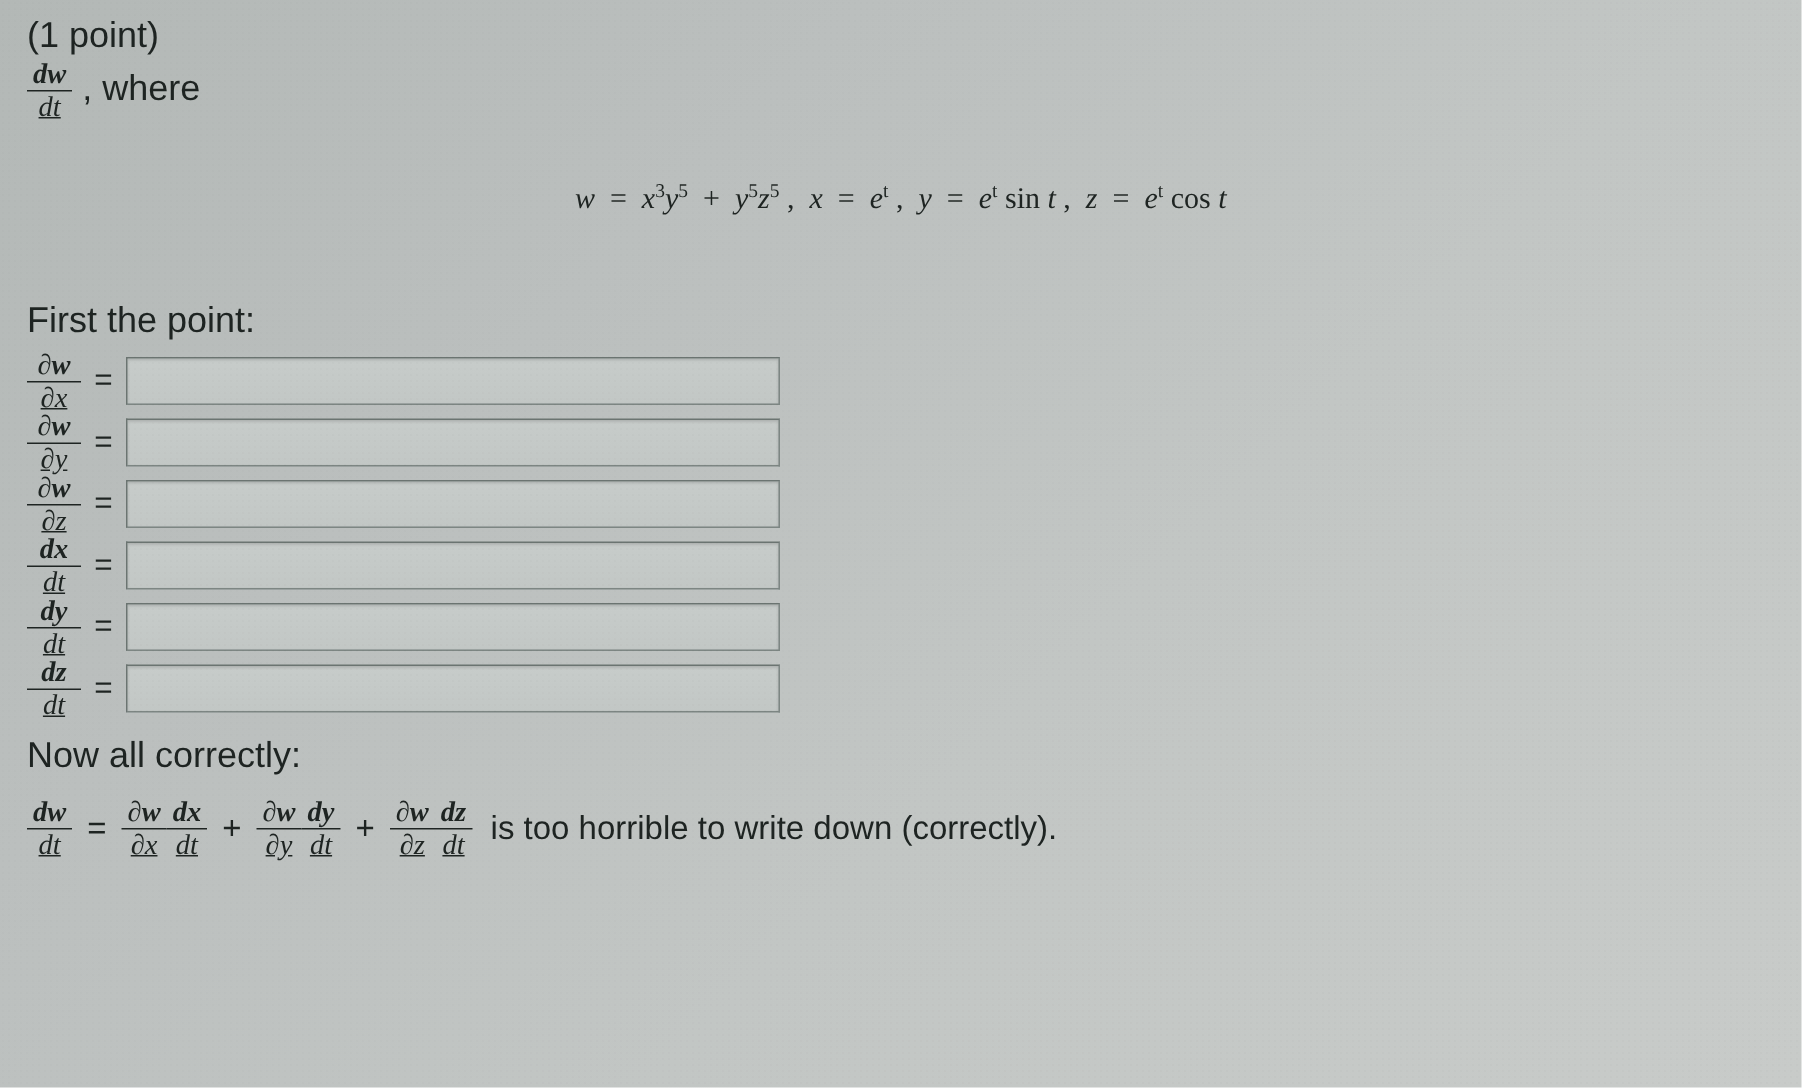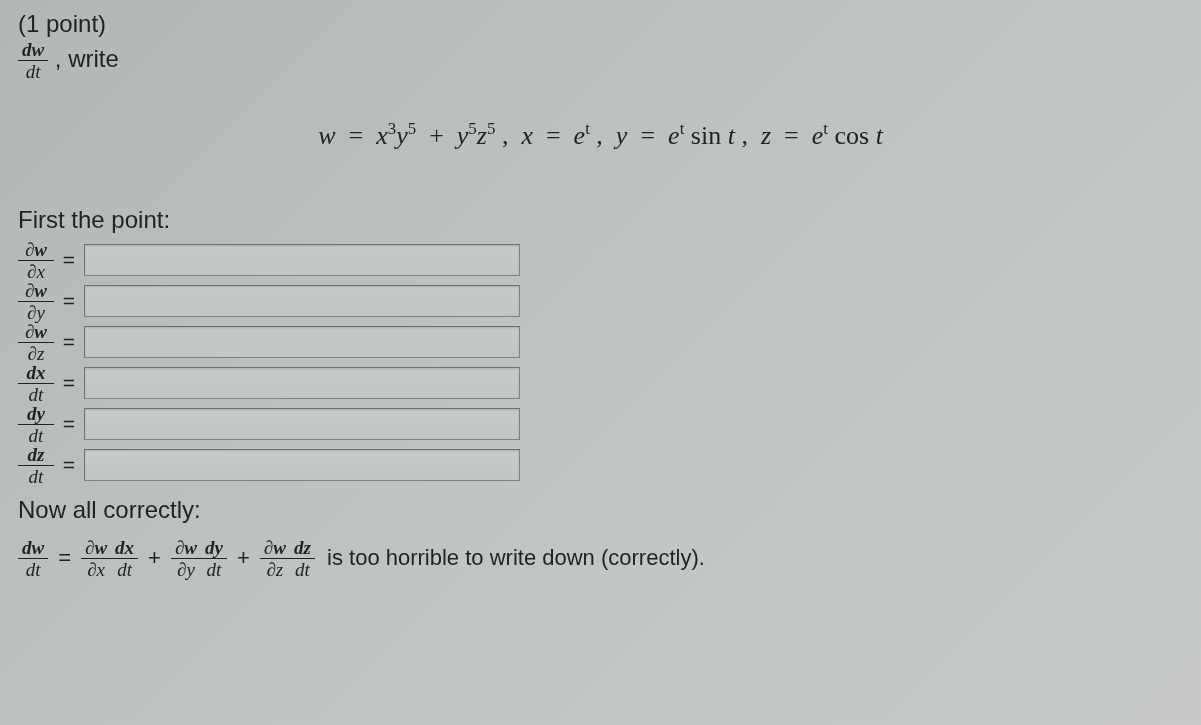"dt" .frac .d { text-decoration: none -> underline }
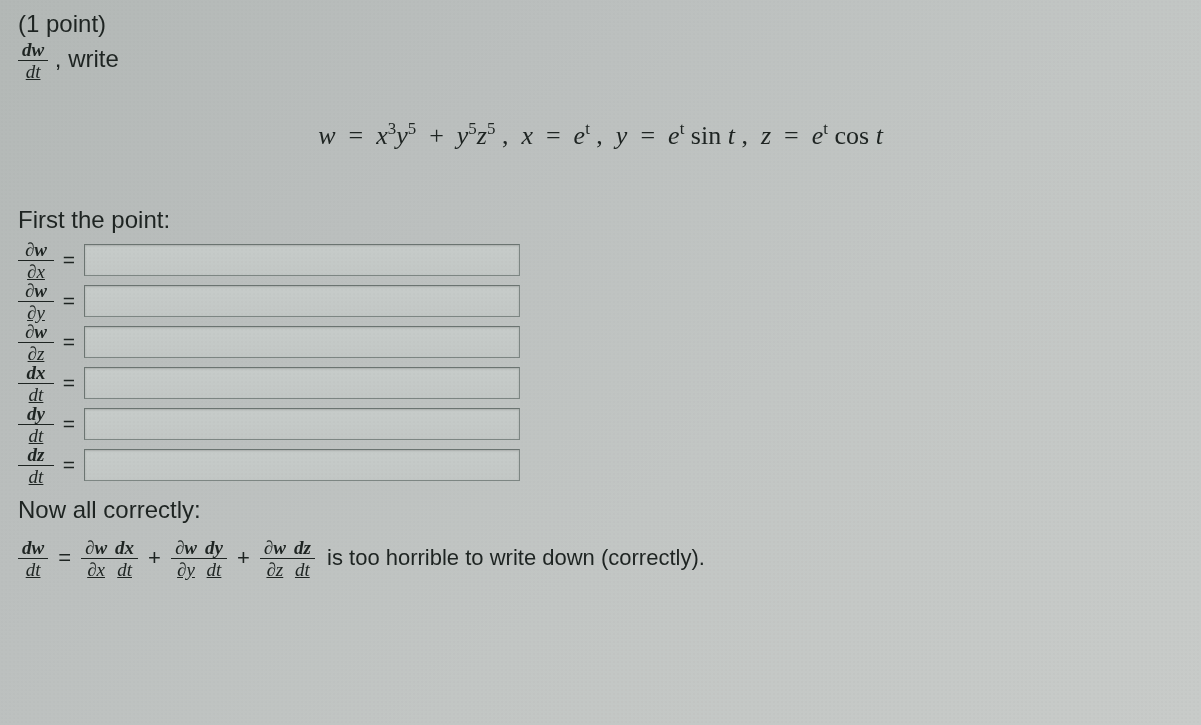", write" span { text: write -> where }
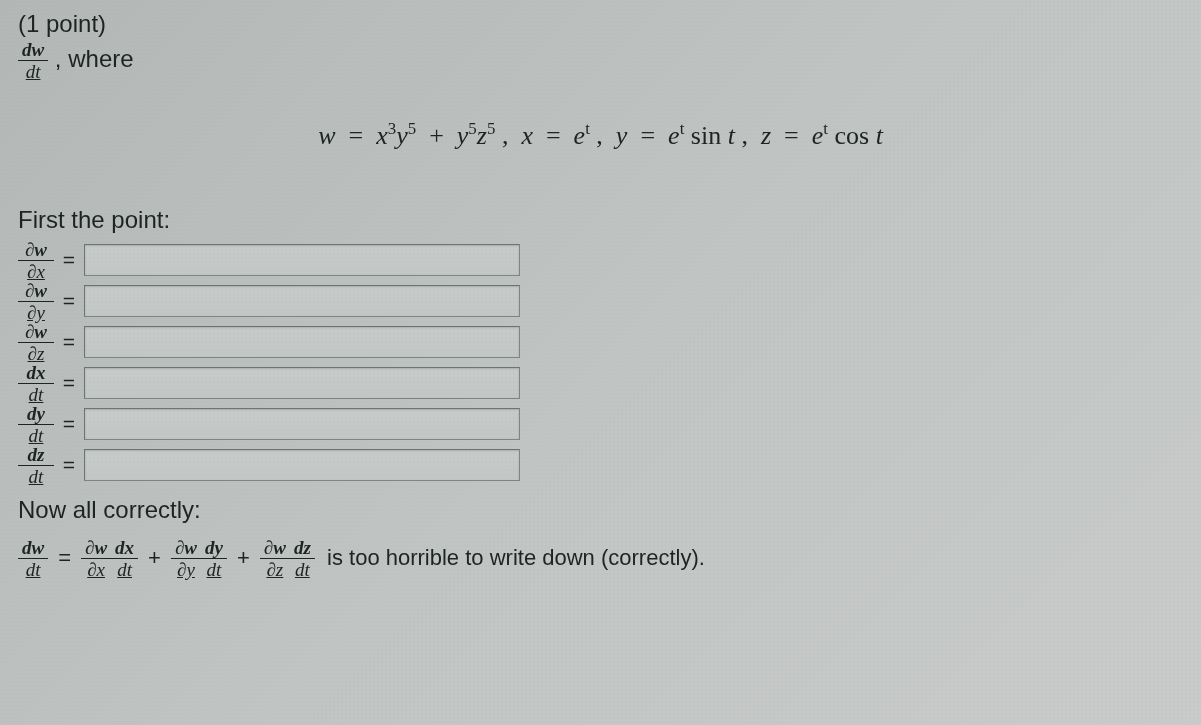"w = x3y5 + y5z5" .eqline { font-size: 26px -> 20px }
